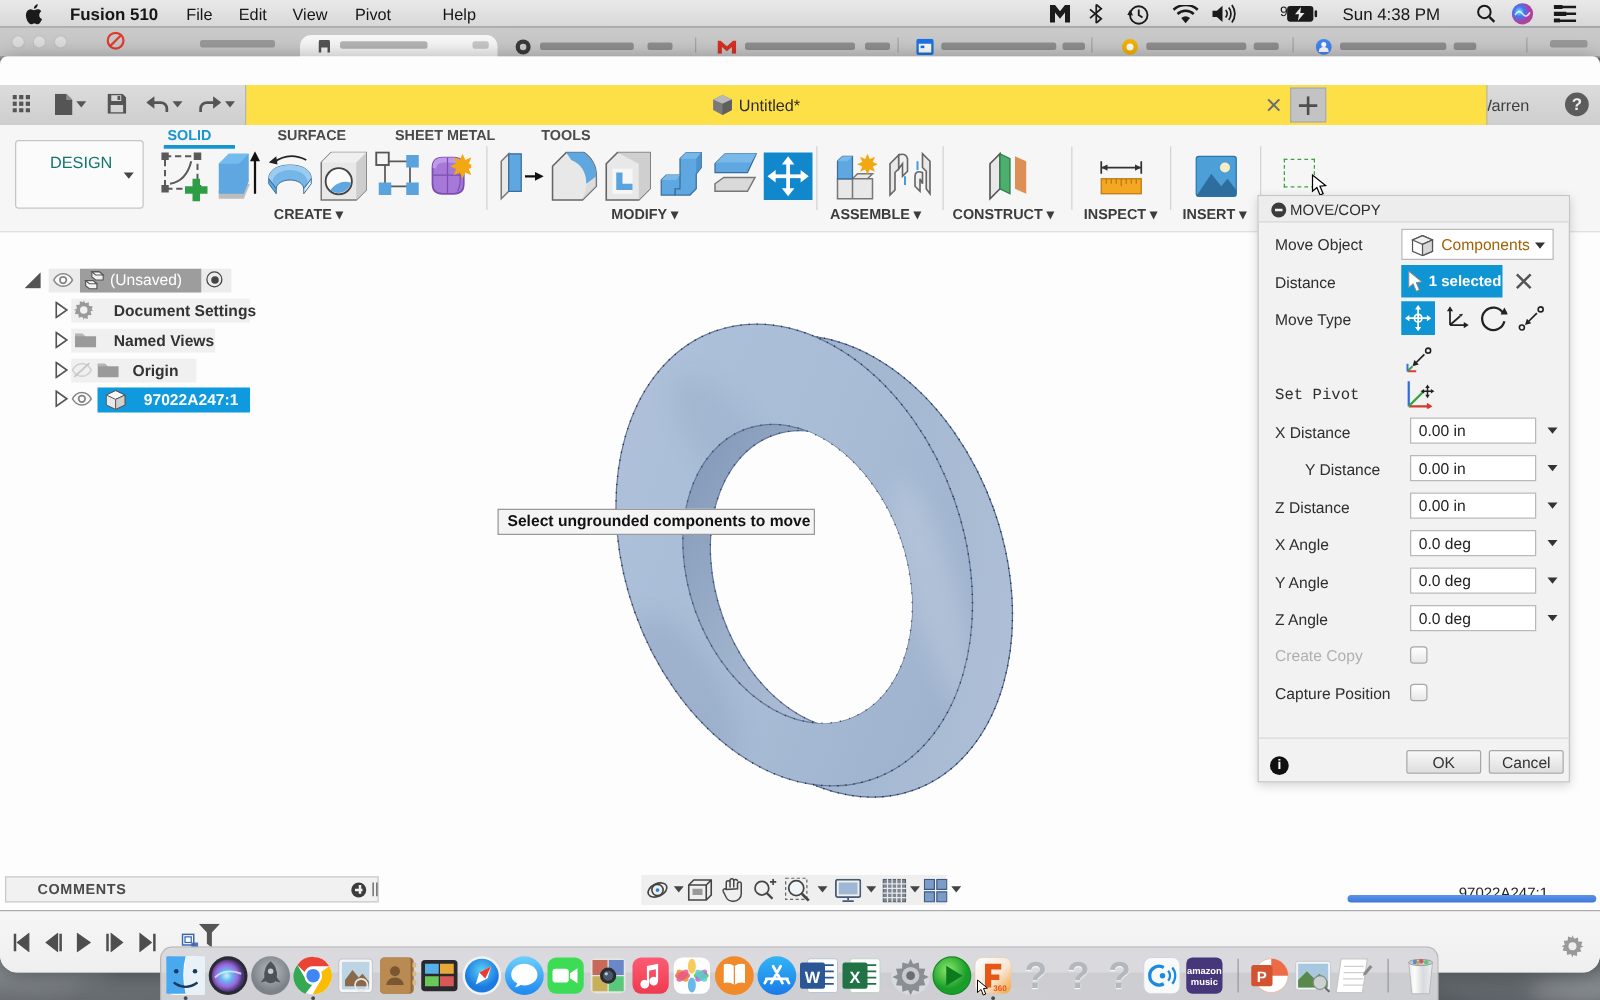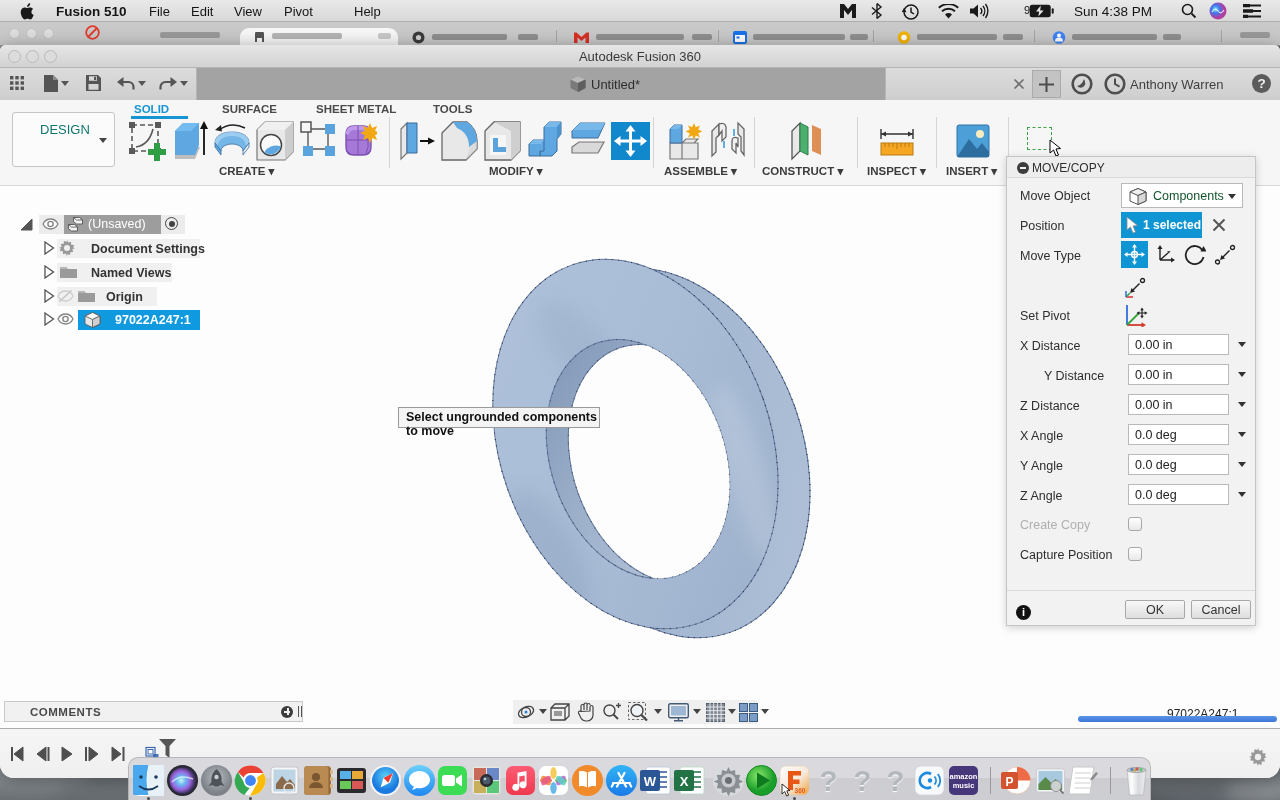"Autodesk Fusion 360" div { html: <div> <div></div> <div></div> <div></div> <div>Autodesk Fusion 360</div> </div> -> none }
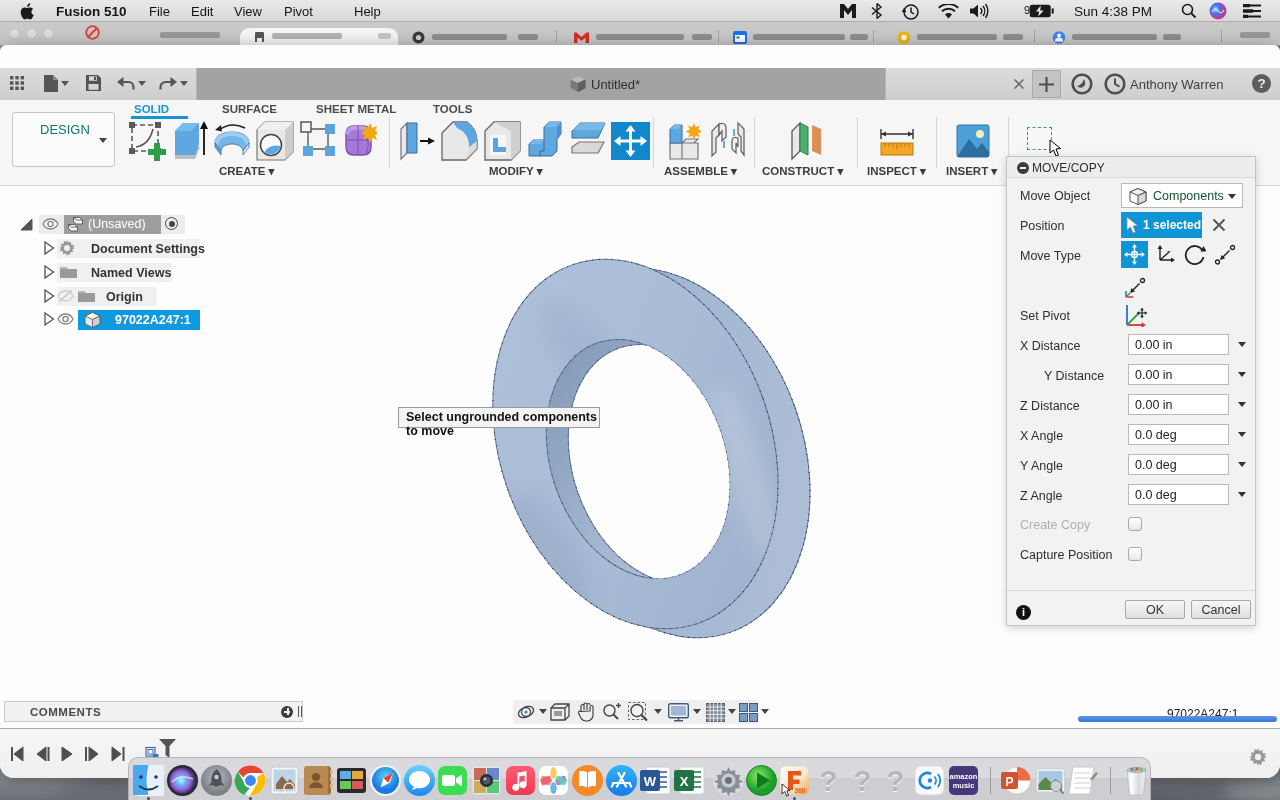"Untitled*" #doctab { background: #a3a3a3 -> #fde047; width: 690px -> 994px }
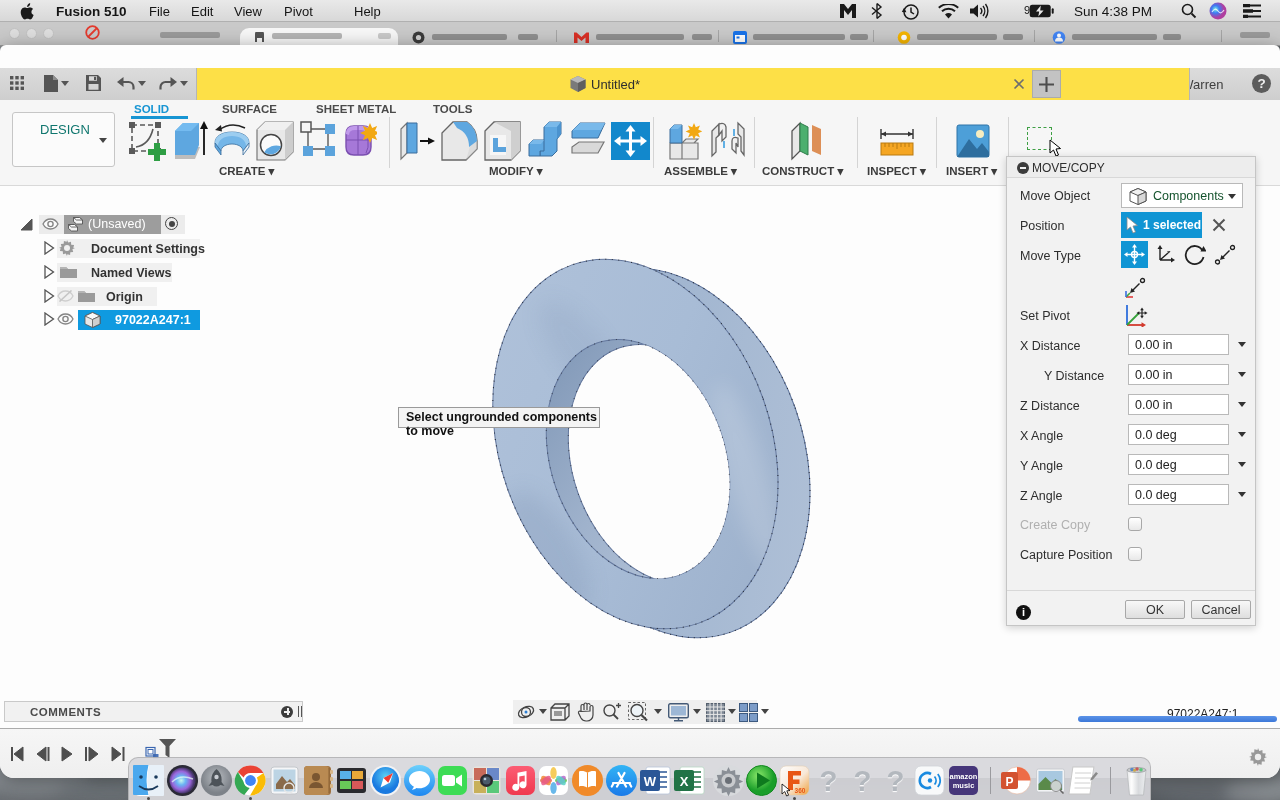"Components" div.abs { color: #14532d -> #a16207 }
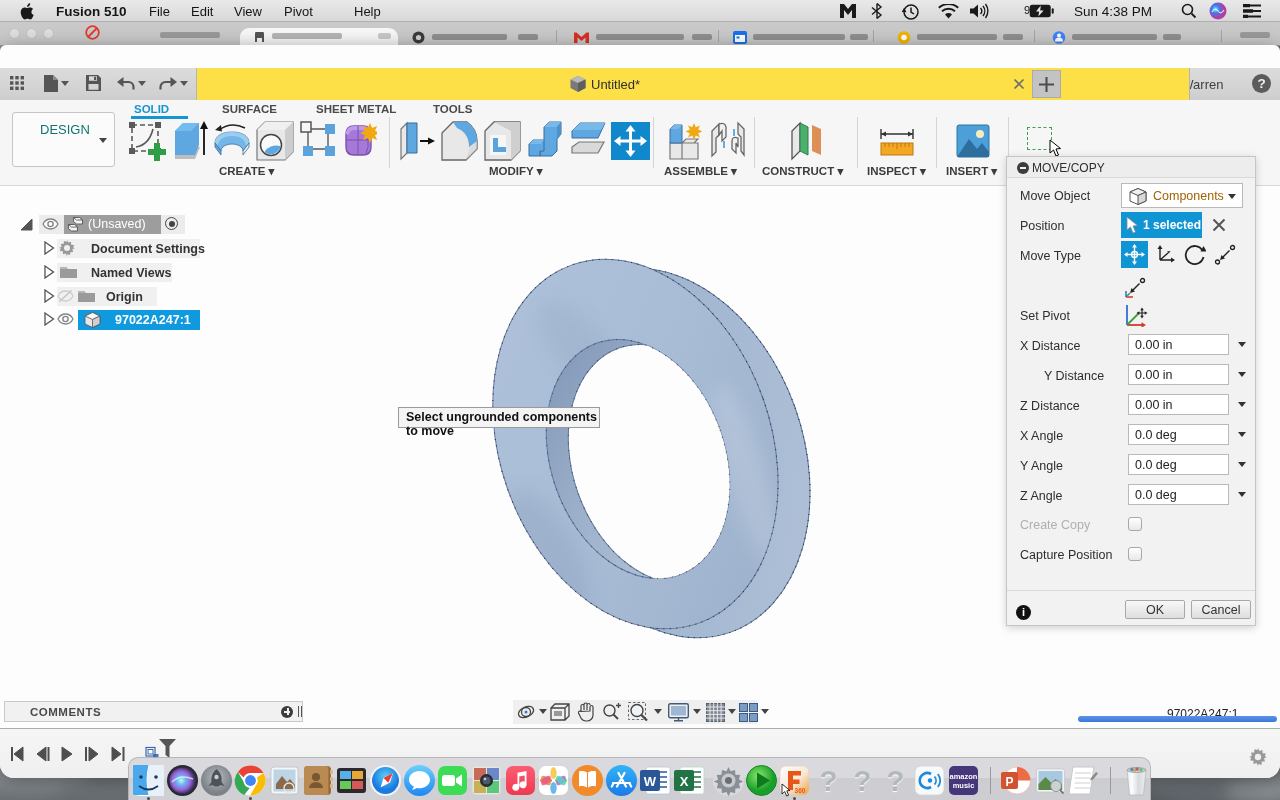"Position" div.mclabel { text: Position -> Distance }
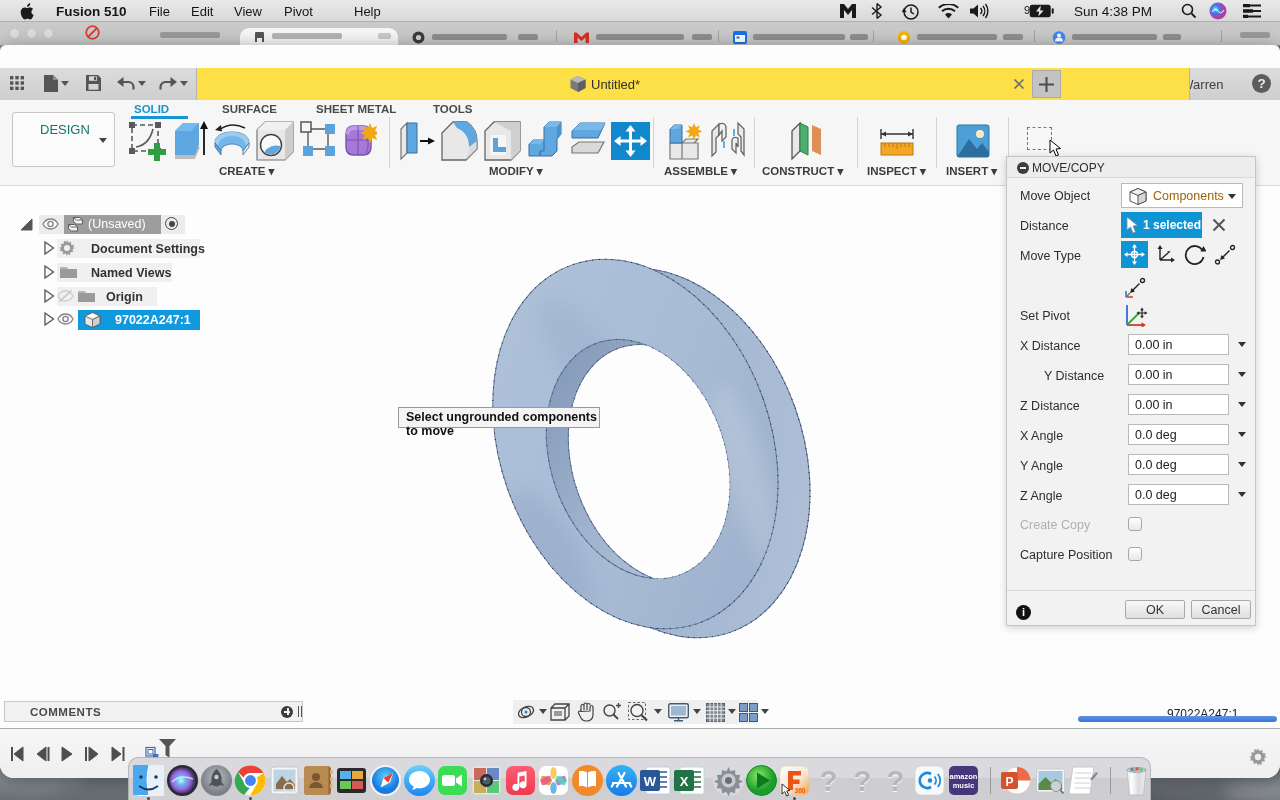"Set Pivot" div.mclabel { font-family: none -> Liberation Mono, monospace }
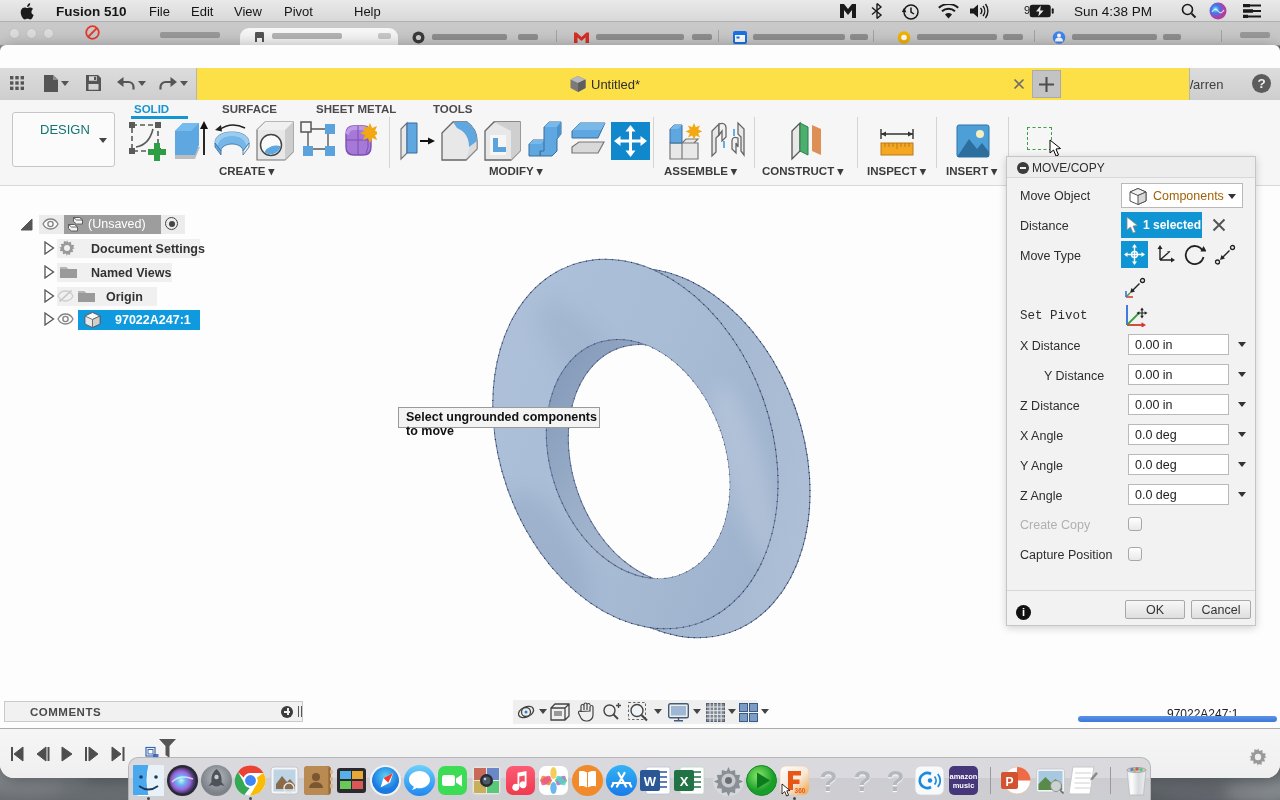"Select ungrounded components to move" #tooltip { width: 202px -> 254px }
